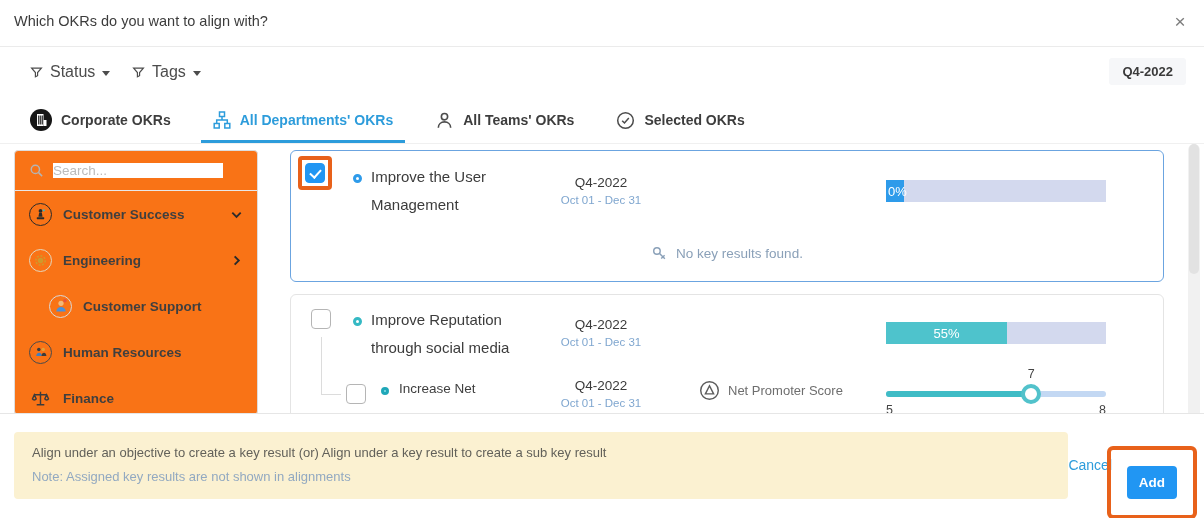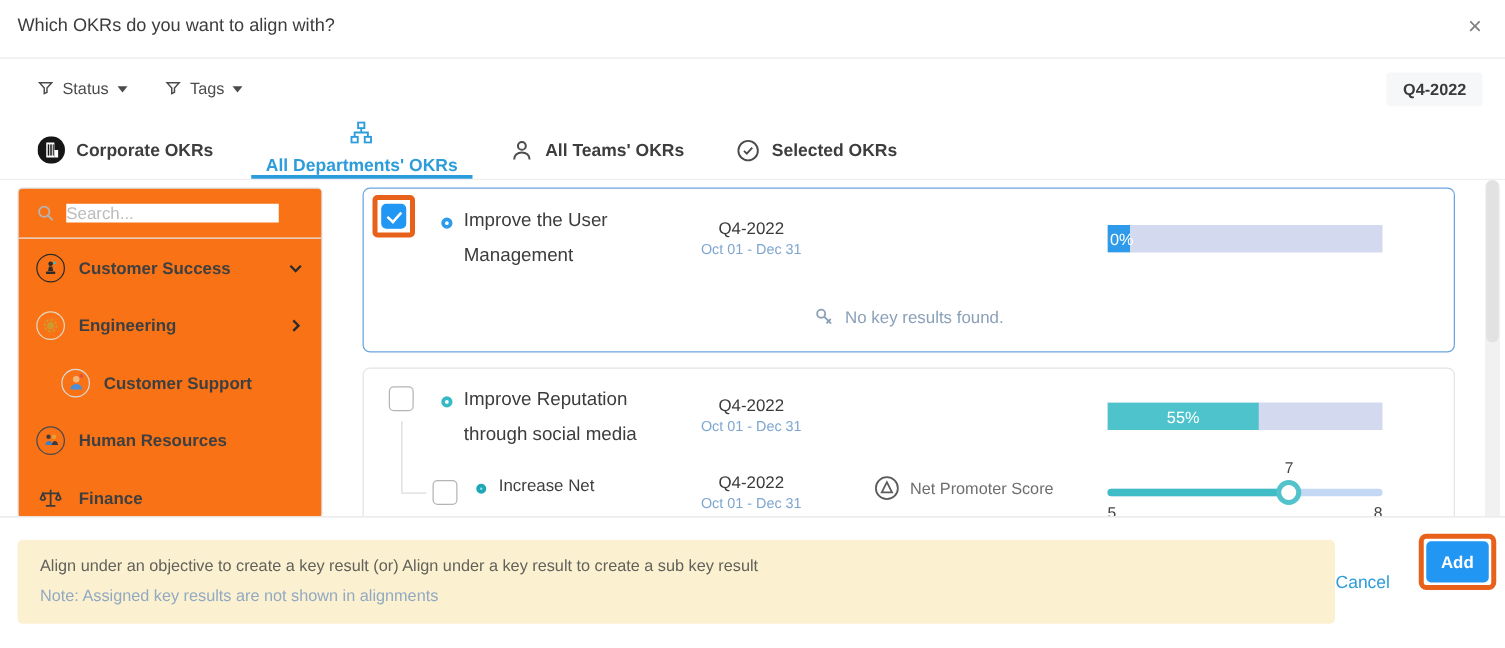"Status" .filter { font-size: 13px -> 16px }
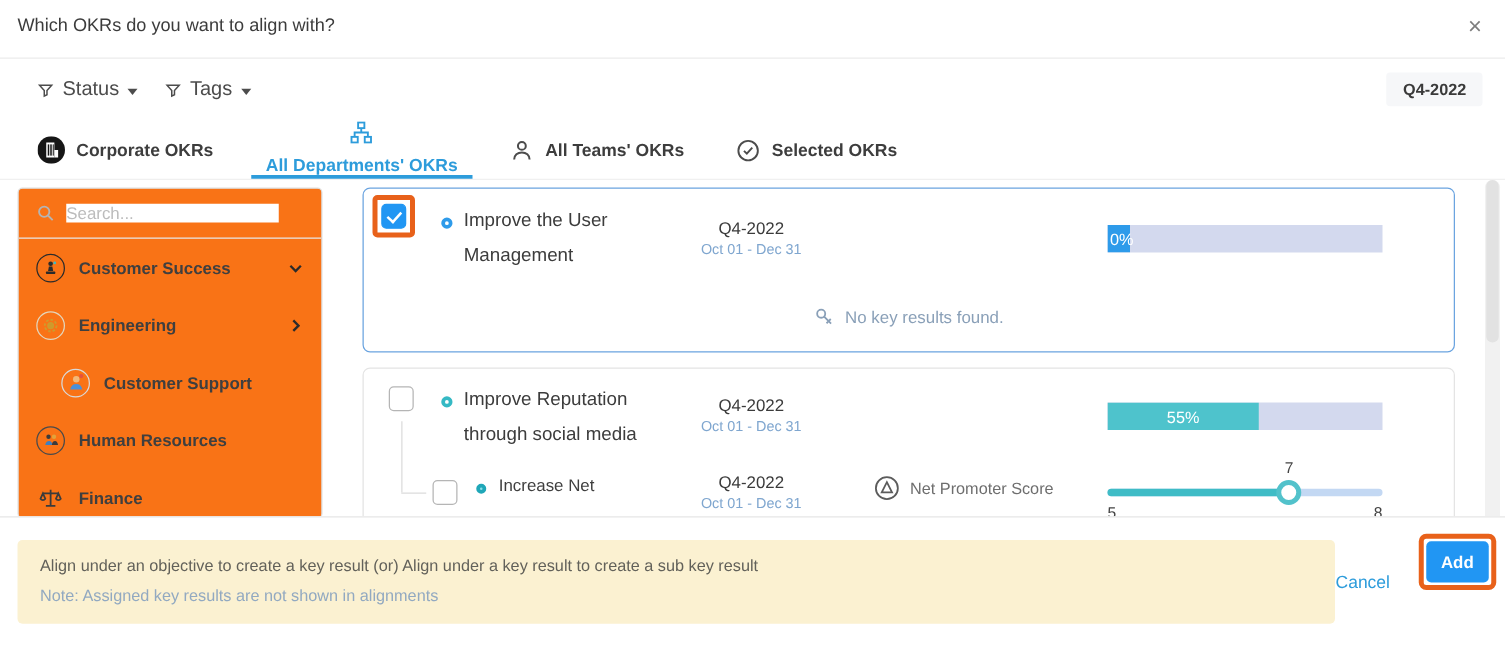"All Departments' OKRs" .tab.active { flex-direction: column -> none }
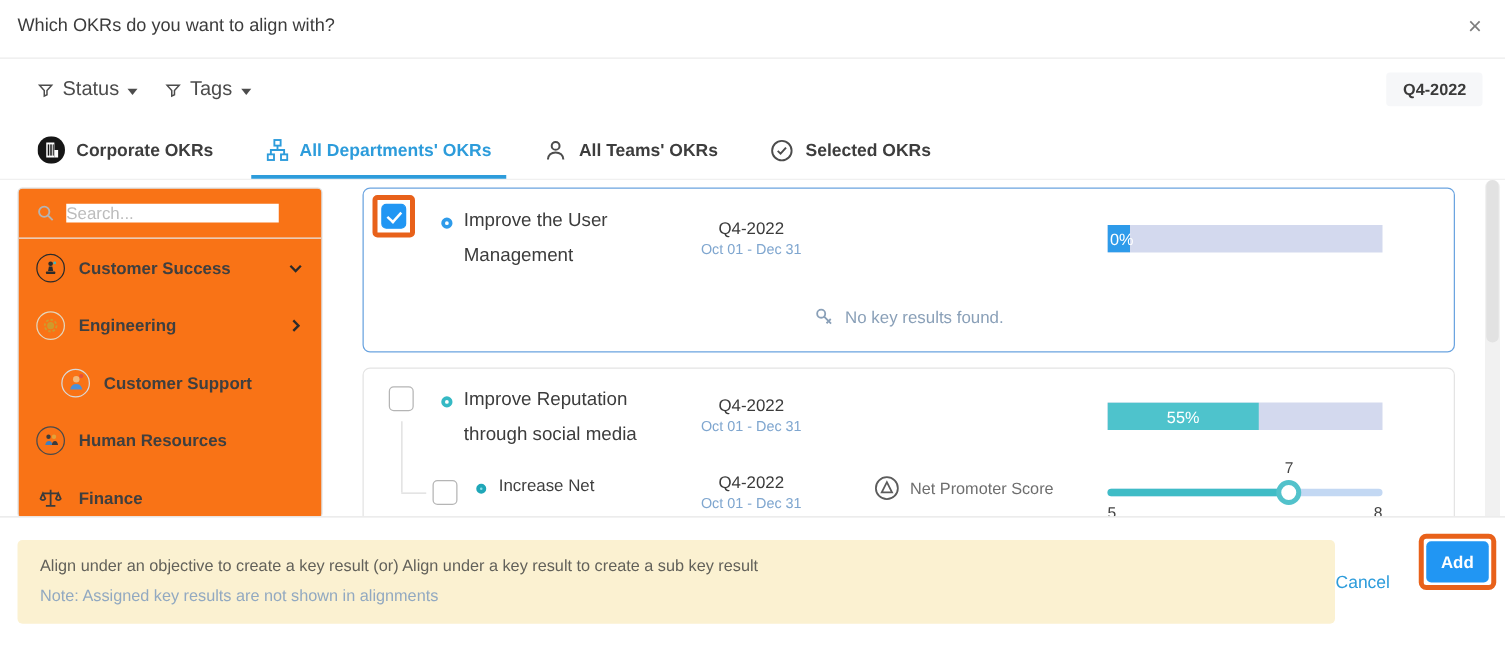"Add" .add-hl { padding: 2px -> 16px; top: 13px -> 32px }
